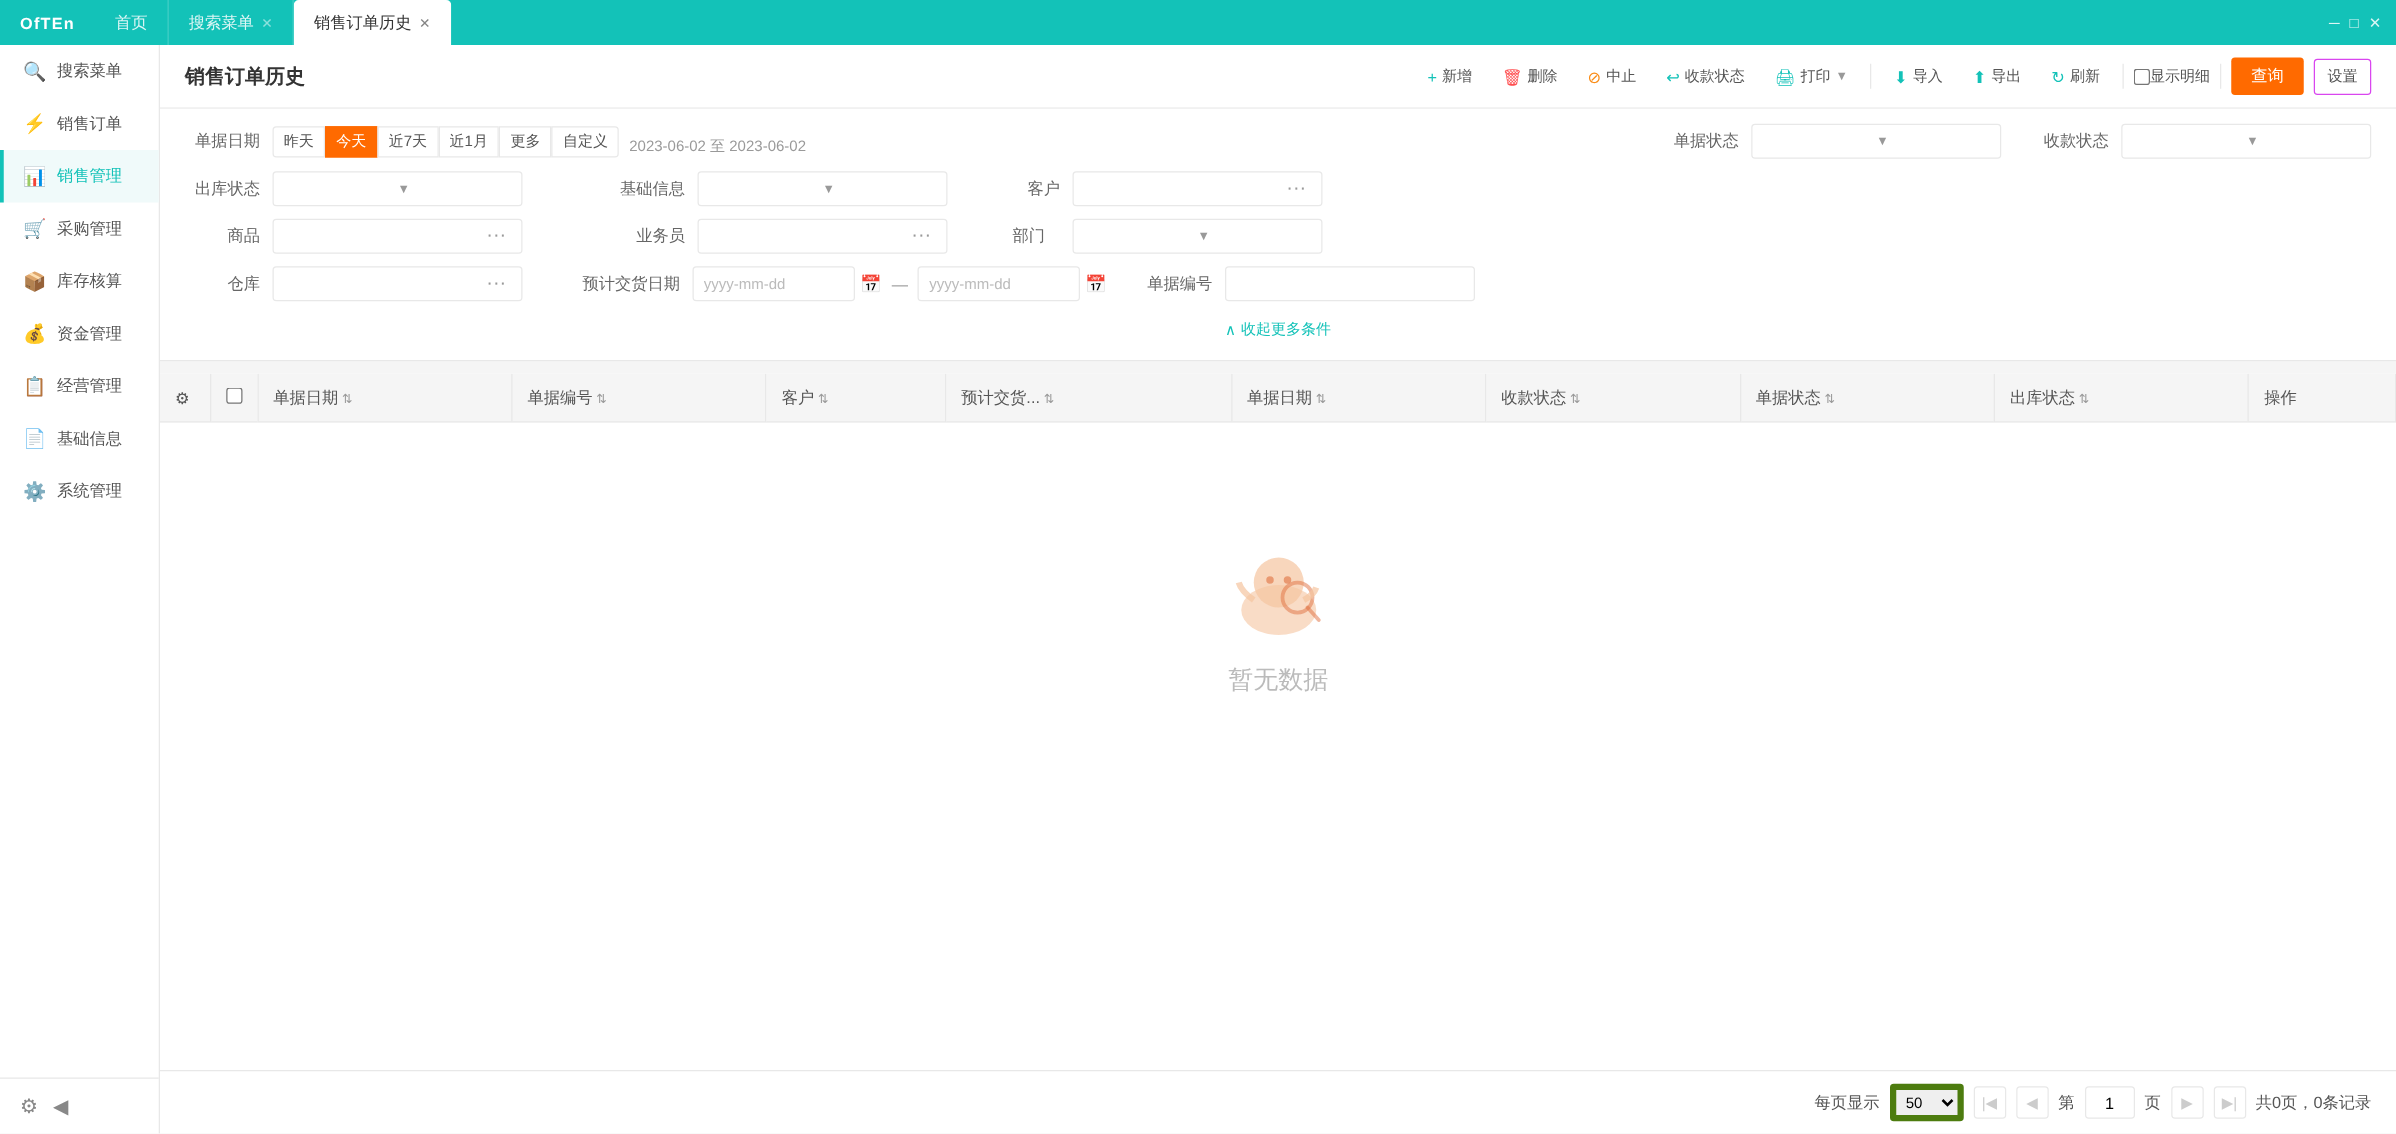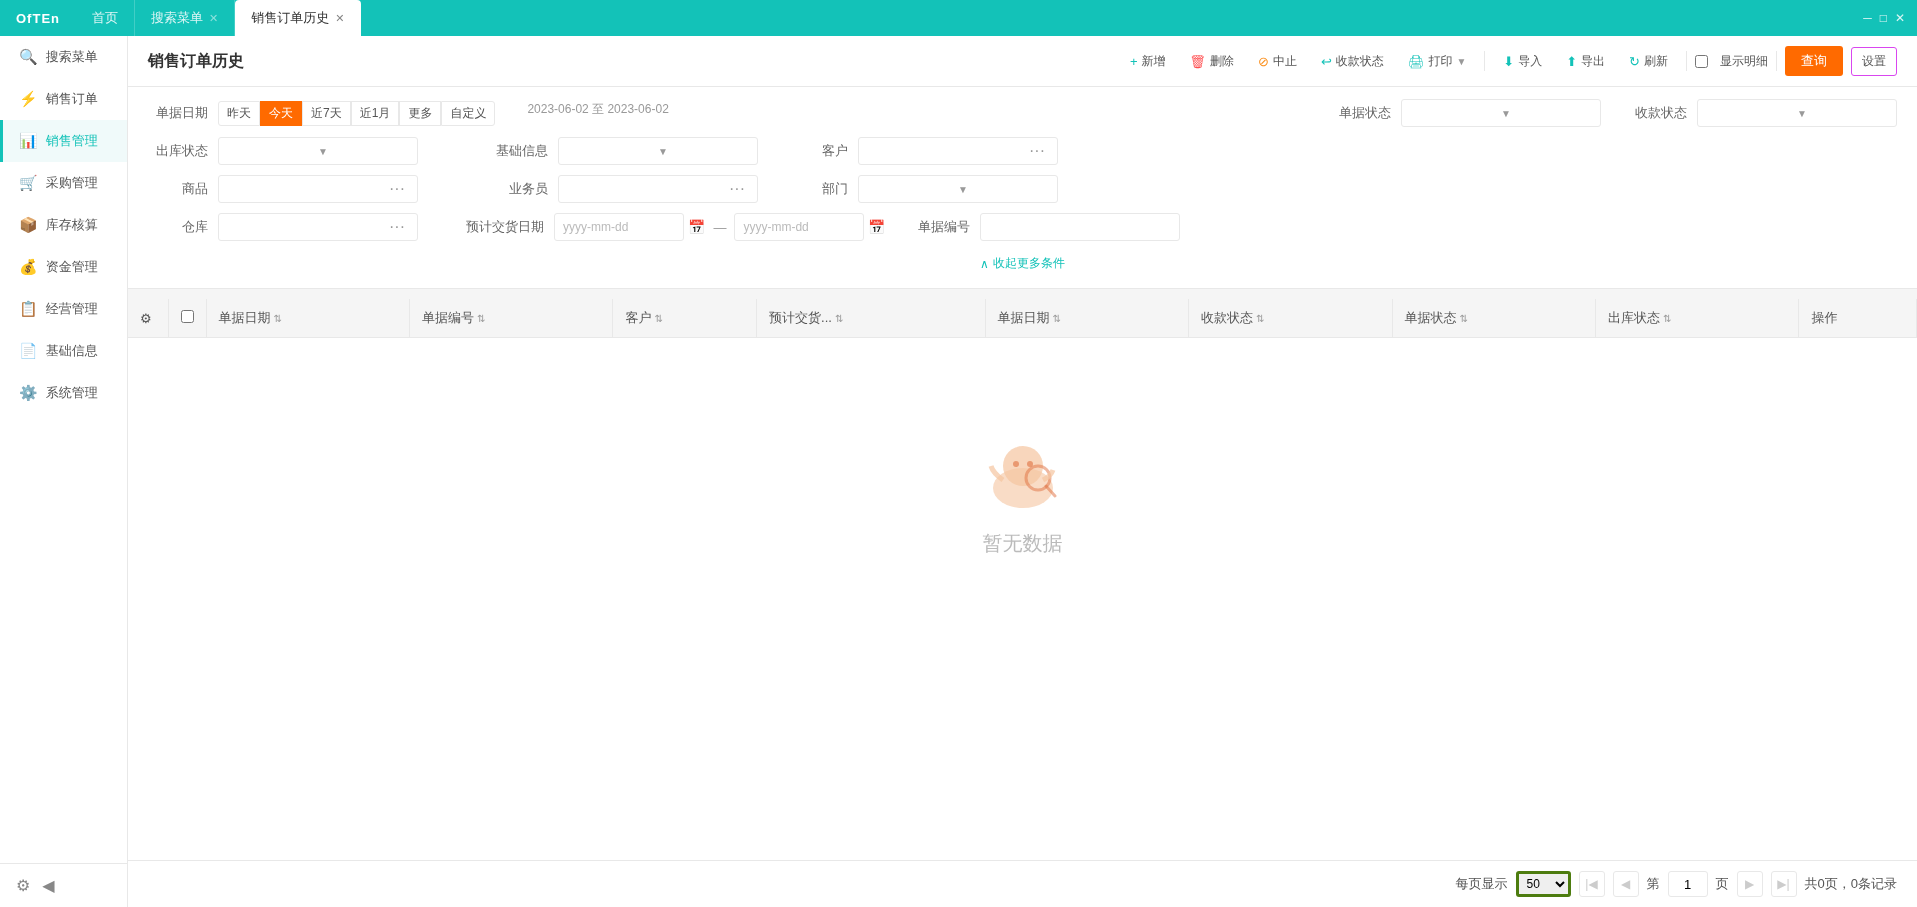"显示明细" .show-detail-label { gap: 12px -> 0 }
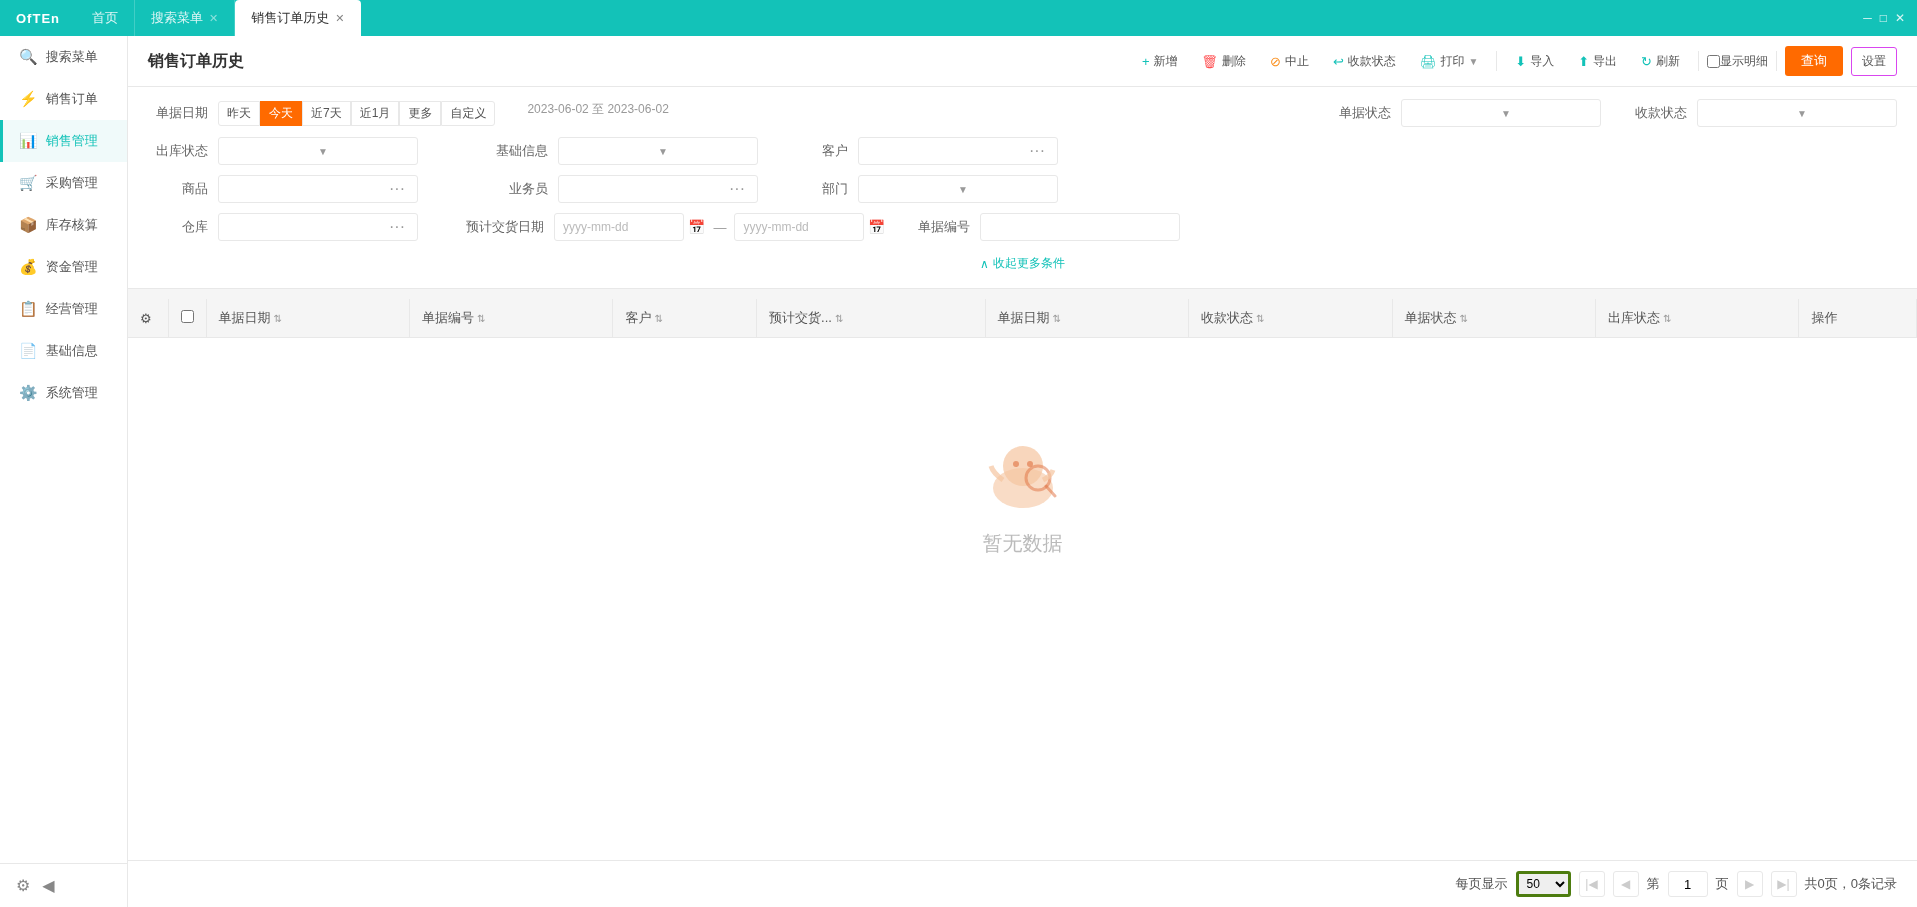"昨天" .filter-control { align-items: flex-start -> flex-end; gap: 24px -> 0 }
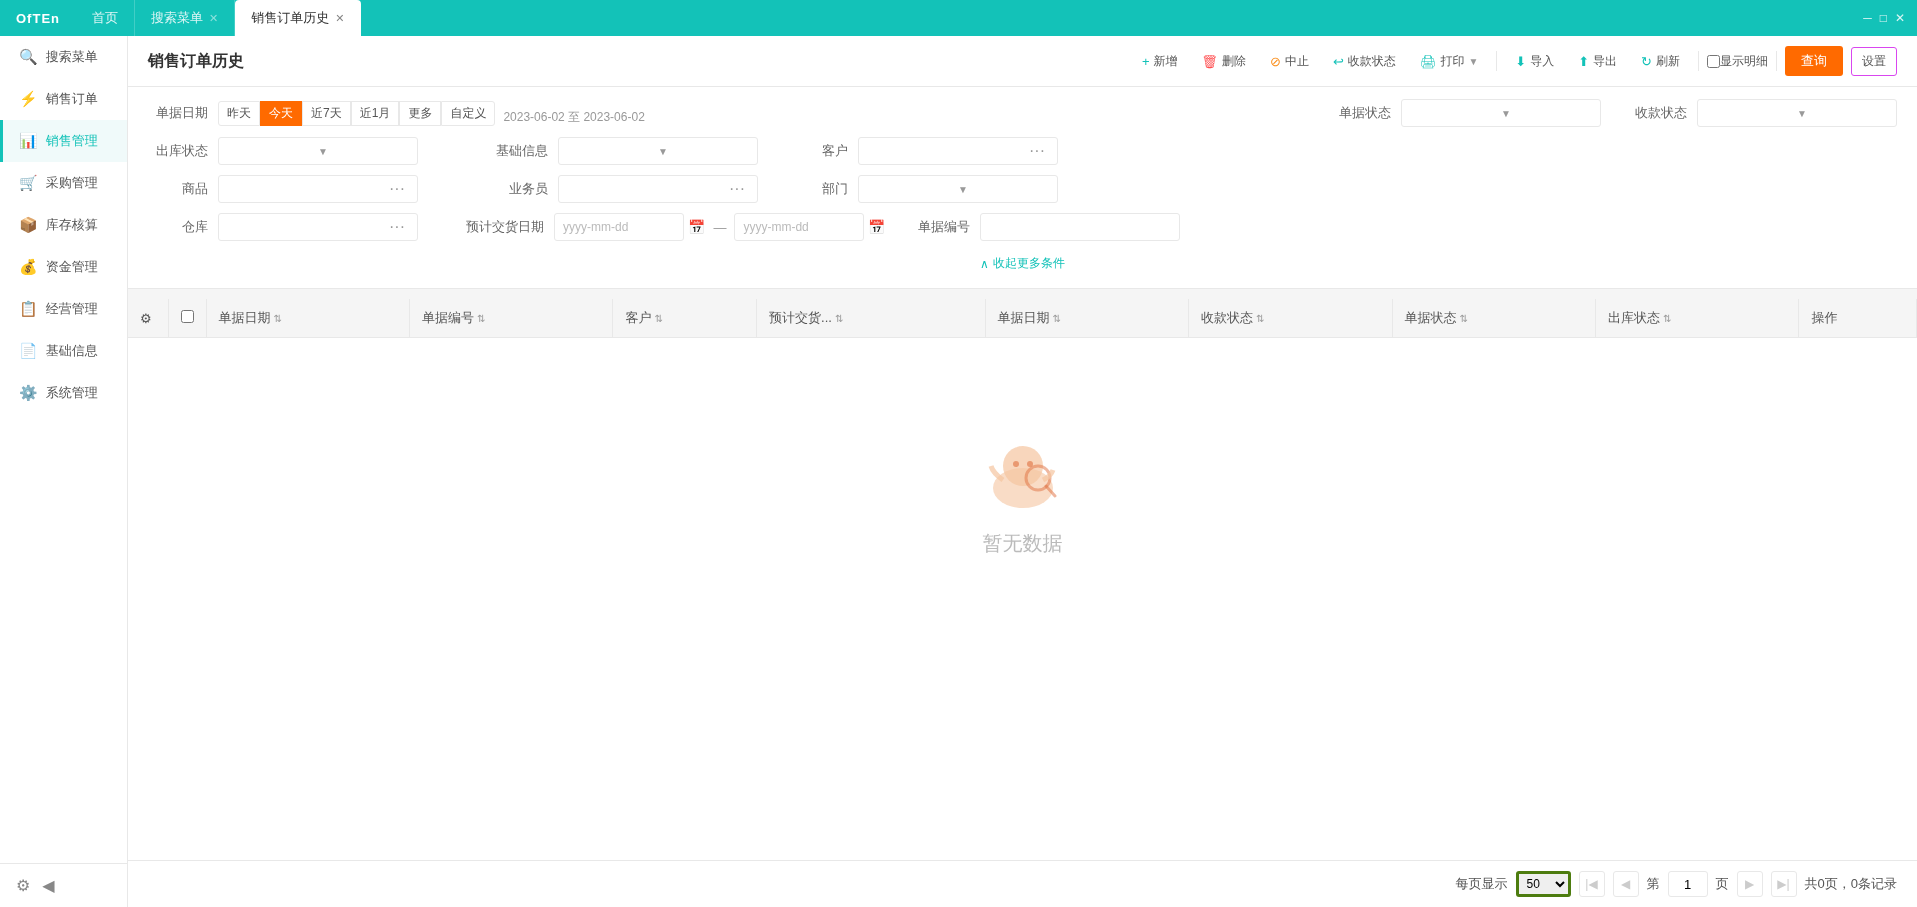"部门" span.filter-label { text-align: none -> center }
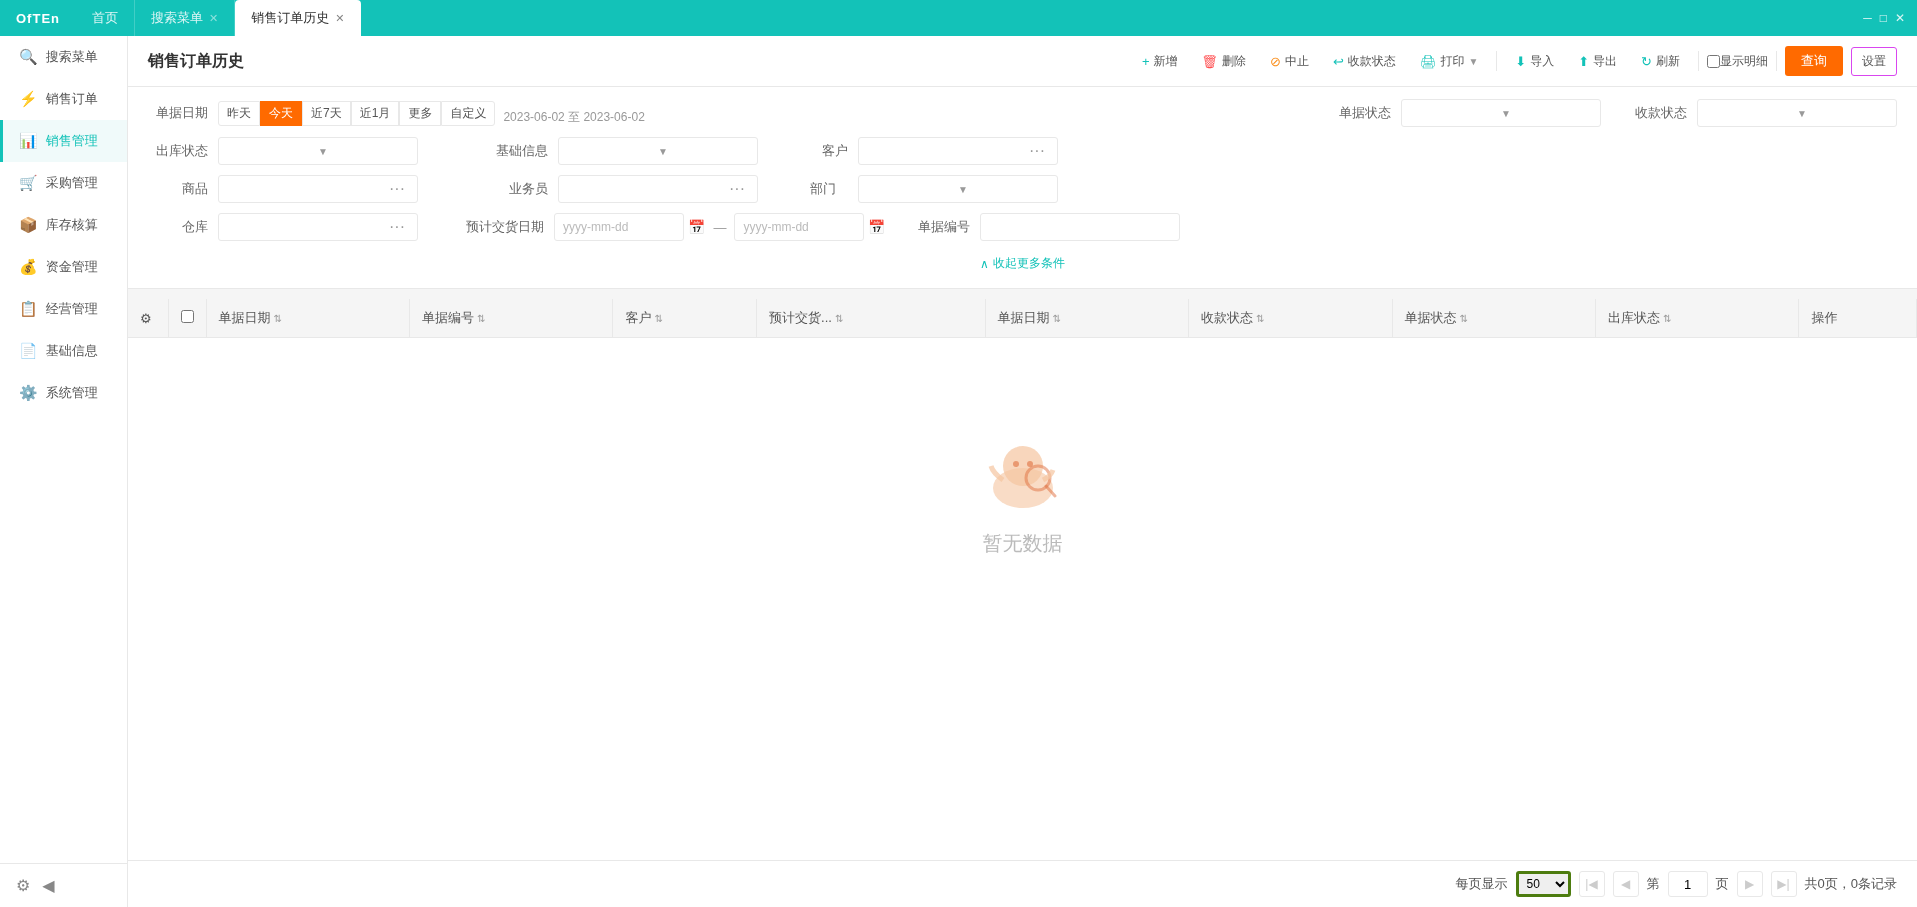"50" .page-size-select { border: 3px solid #4d7c0f -> 5px solid #4d7c0f }
